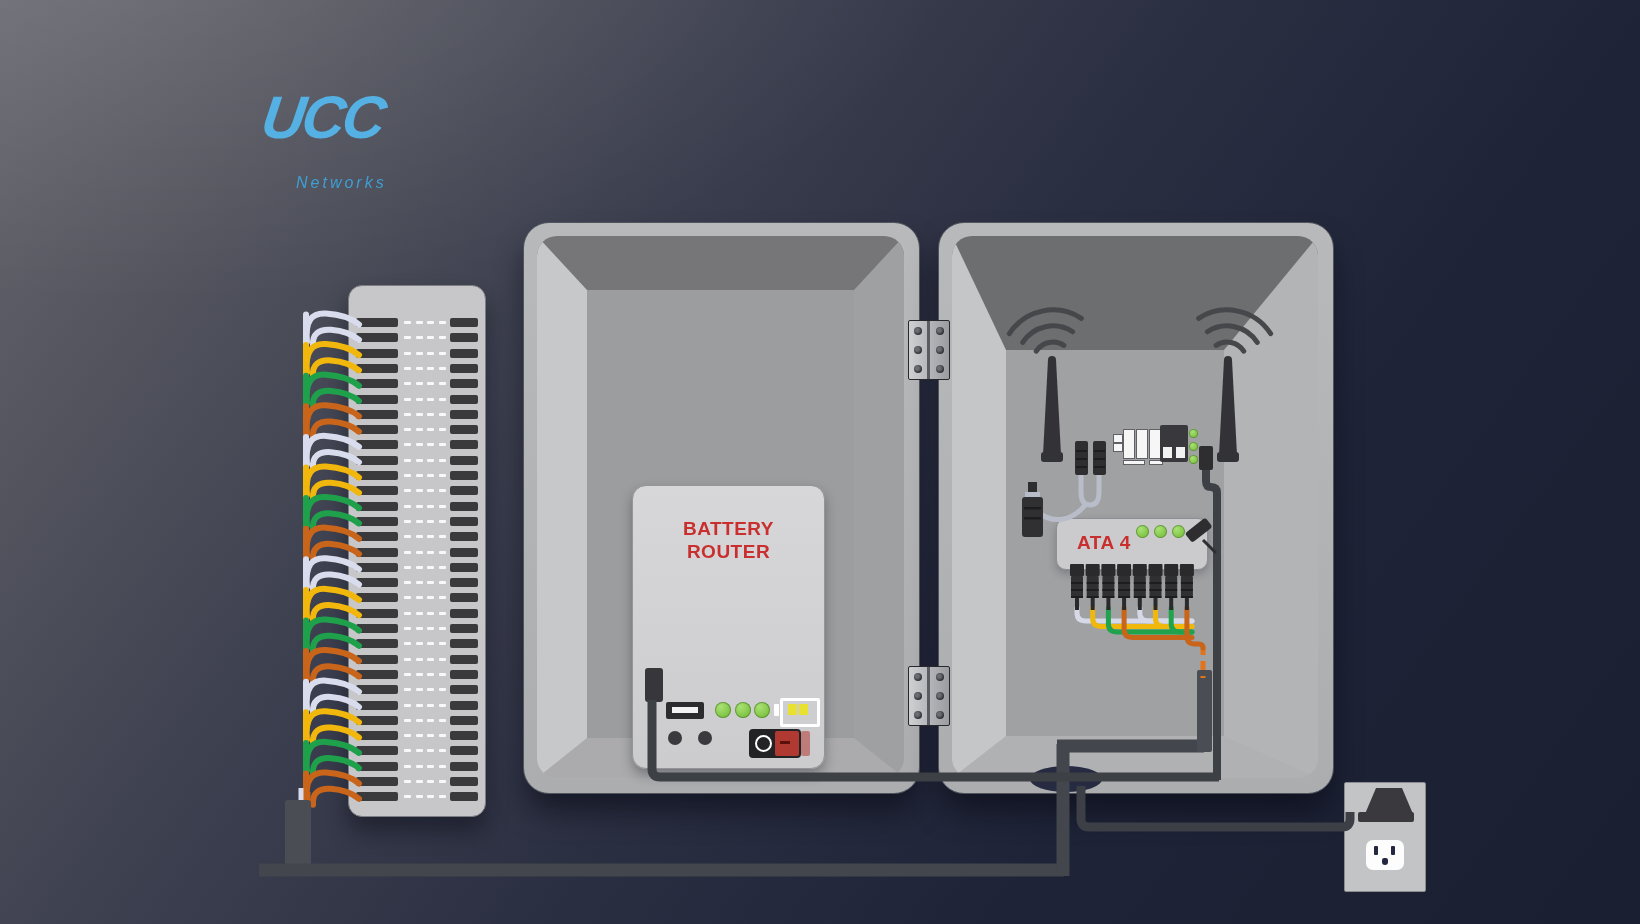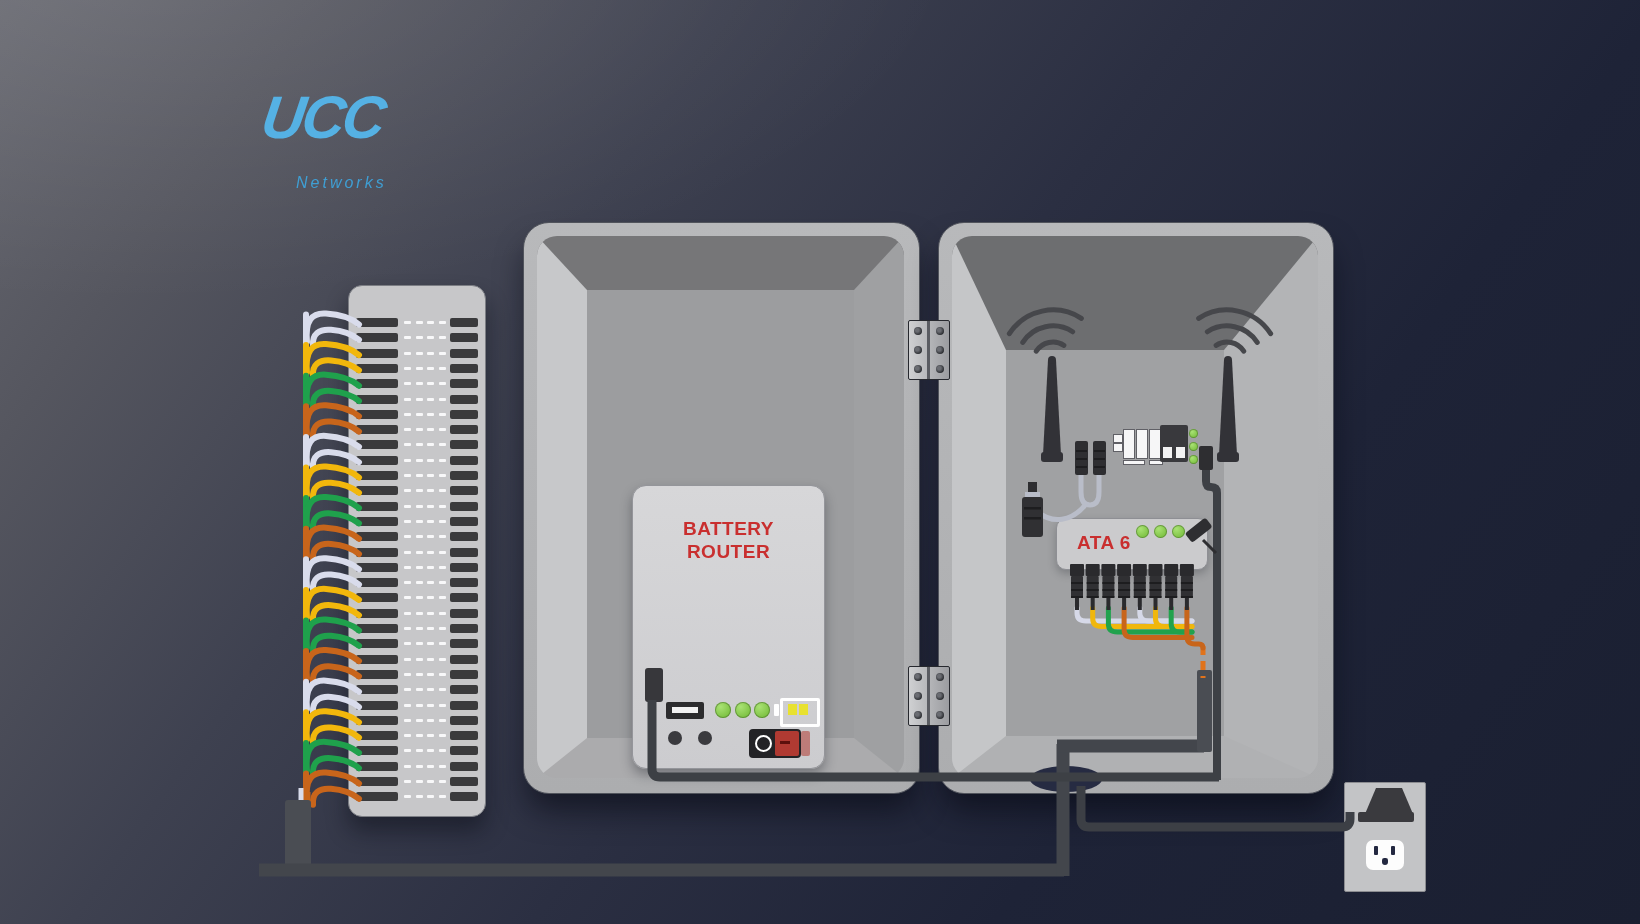"ATA 6" div.ata-label { text: 6 -> 4 }
